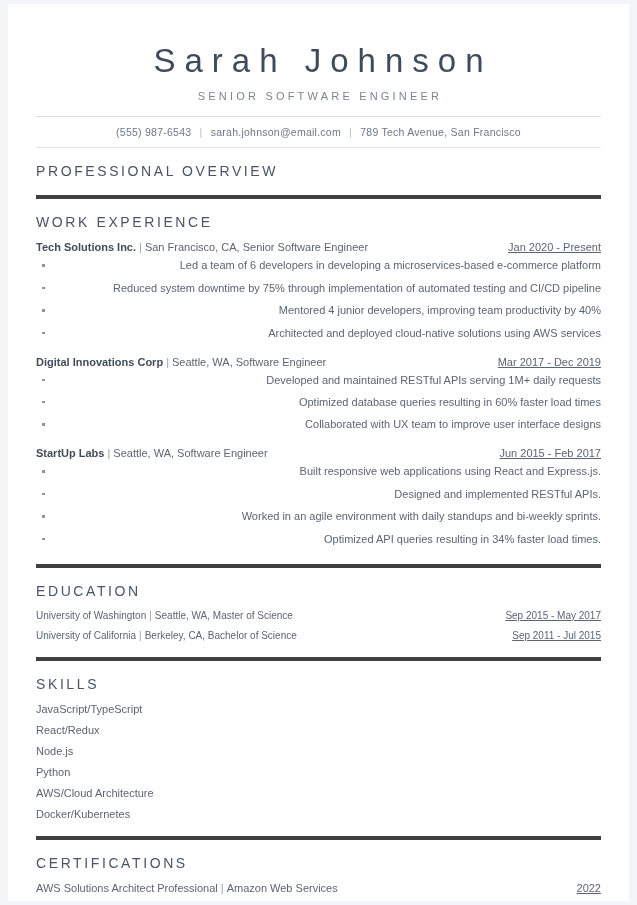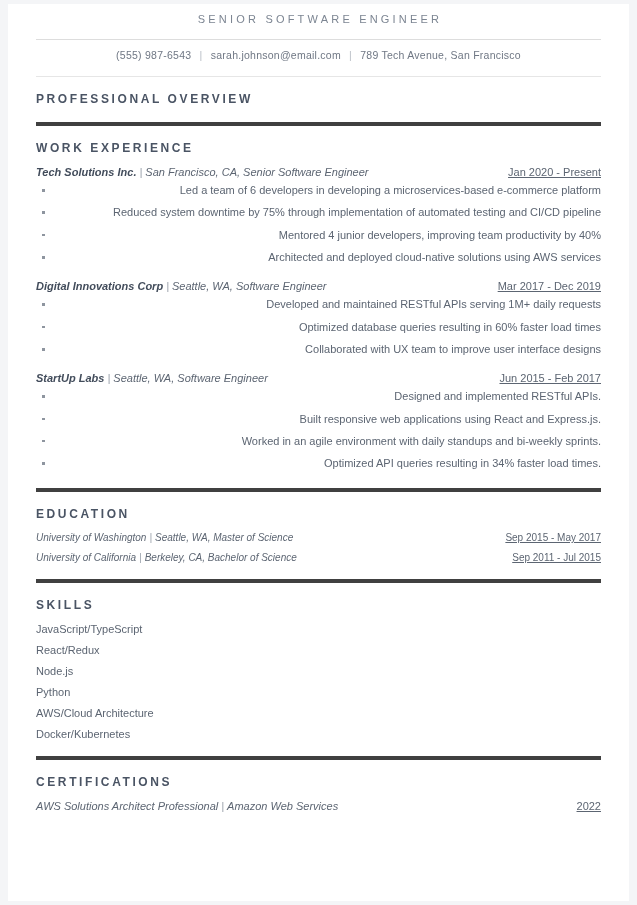"Sarah Johnson" h1.name { html: none -> <h1>Sarah Johnson</h1> }
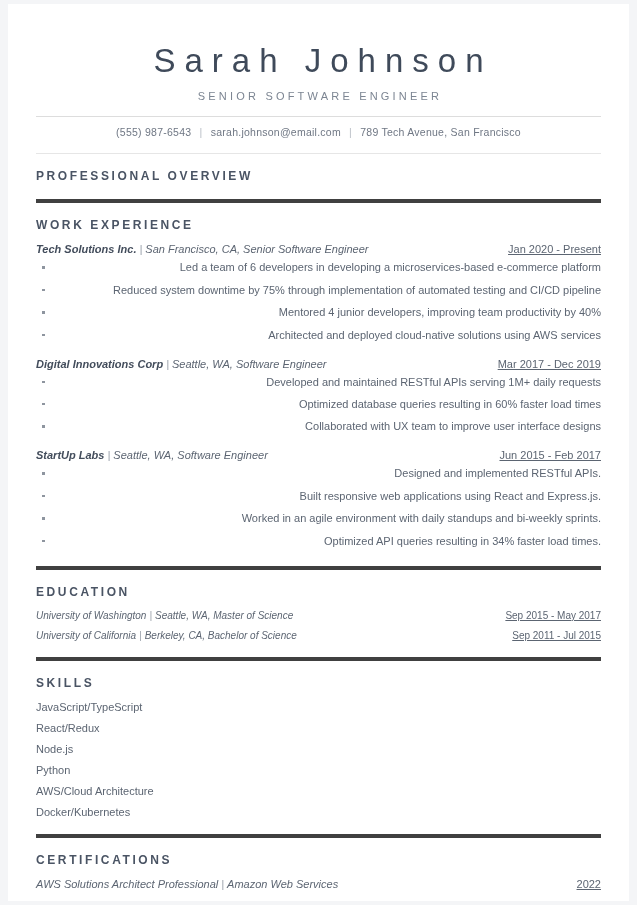"(555) 987-6543 | sarah.johnson@email.com" .contact-wrap { padding: 9px 0 15px 0 -> 9px 0 9px 0 }
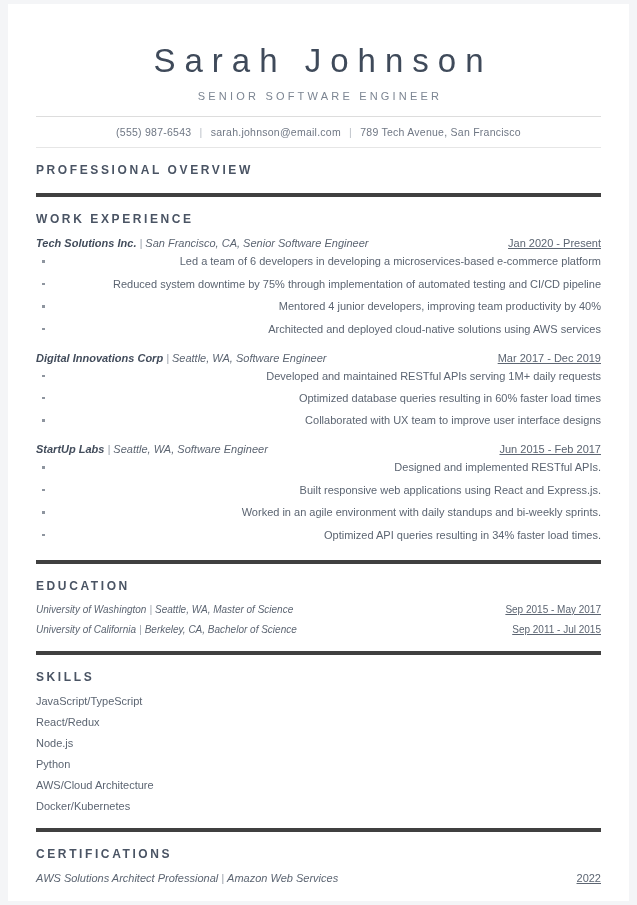"PROFESSIONAL OVERVIEW" .section-title { font-size: 12px -> 14px; font-weight: bold -> normal }
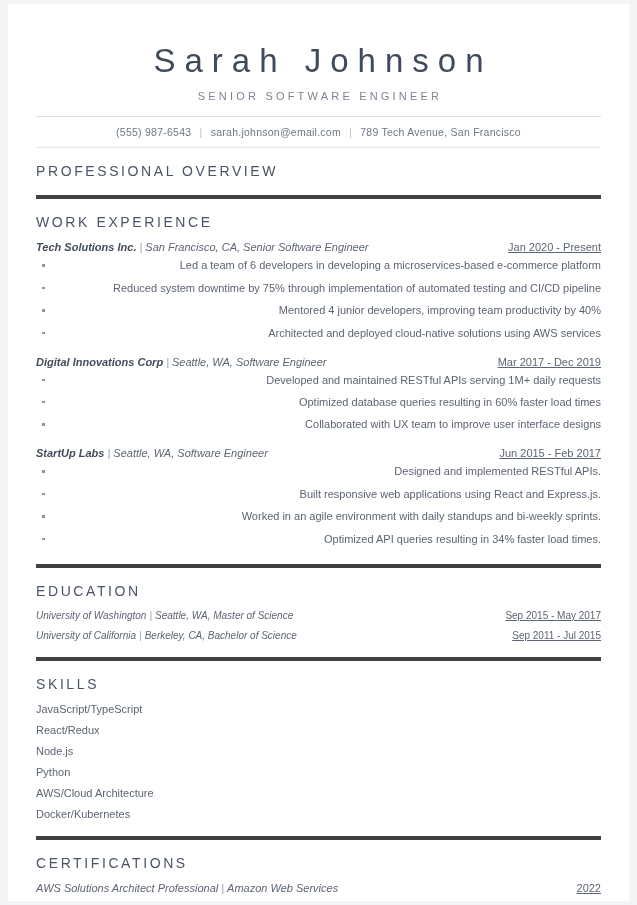"Tech Solutions Inc. | San" .entry-left { font-style: italic -> none }
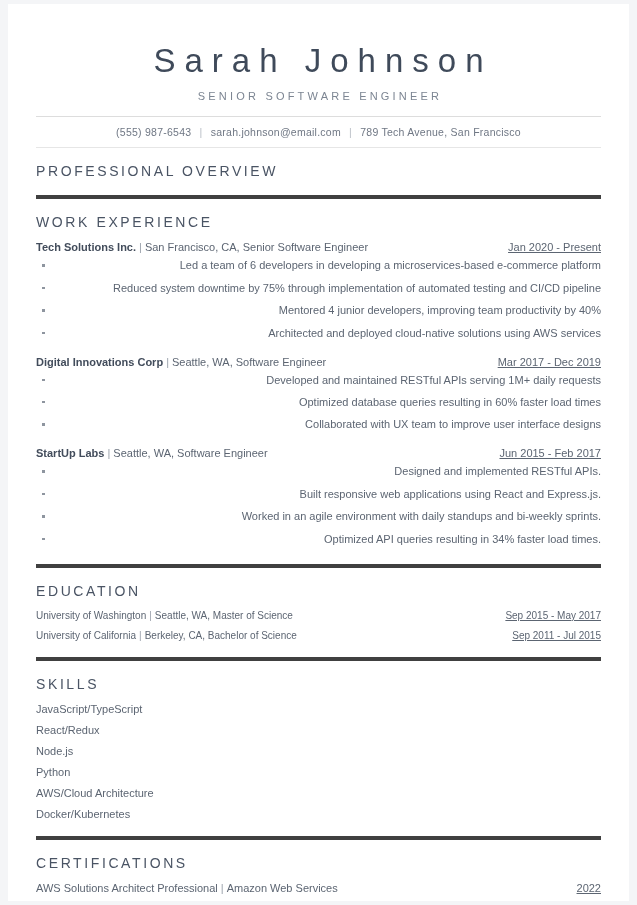"Designed and implemented RESTful APIs." li { order: before "Built responsive web applications using" -> after "Built responsive web applications using" }
